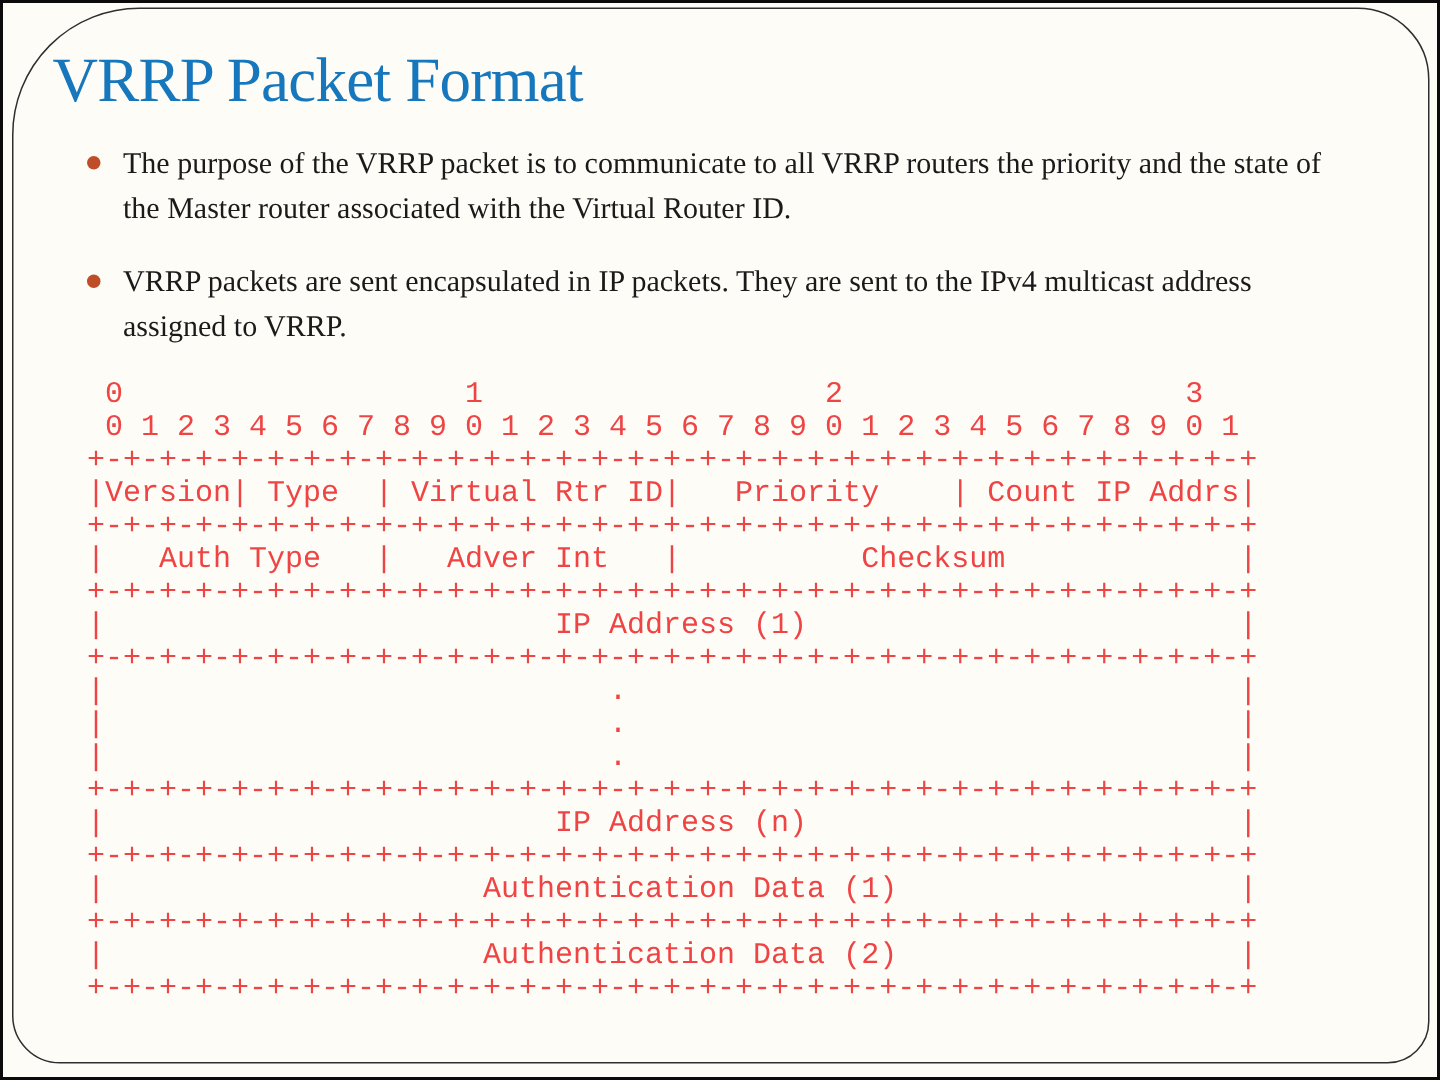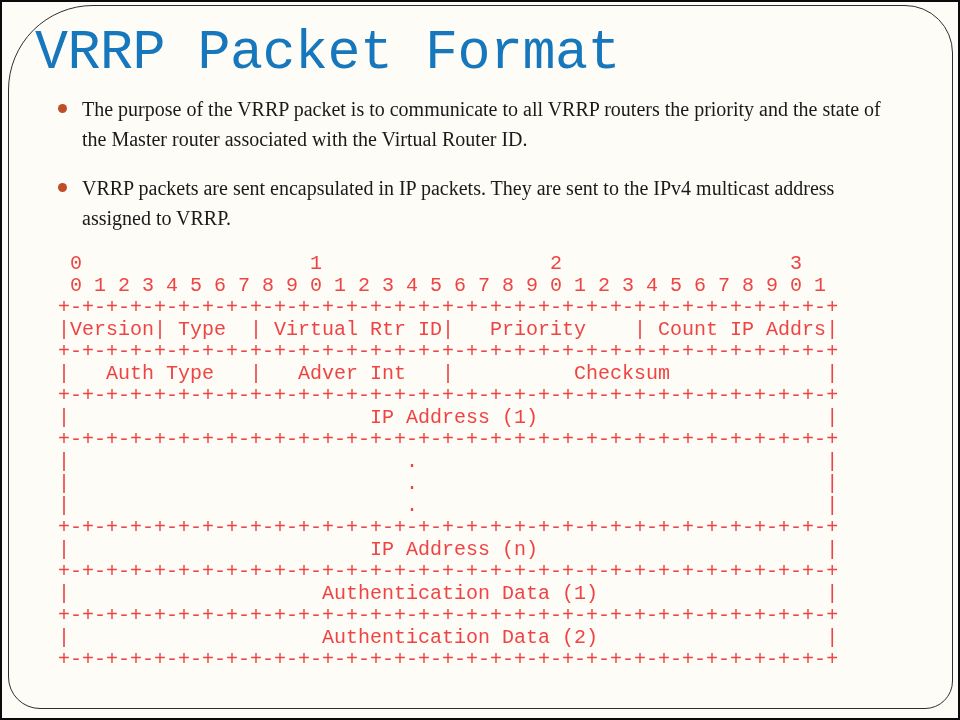"VRRP Packet Format" .slide-title { font-family: Liberation Mono, monospace -> Liberation Serif, serif; font-size: 55px -> 42px }
